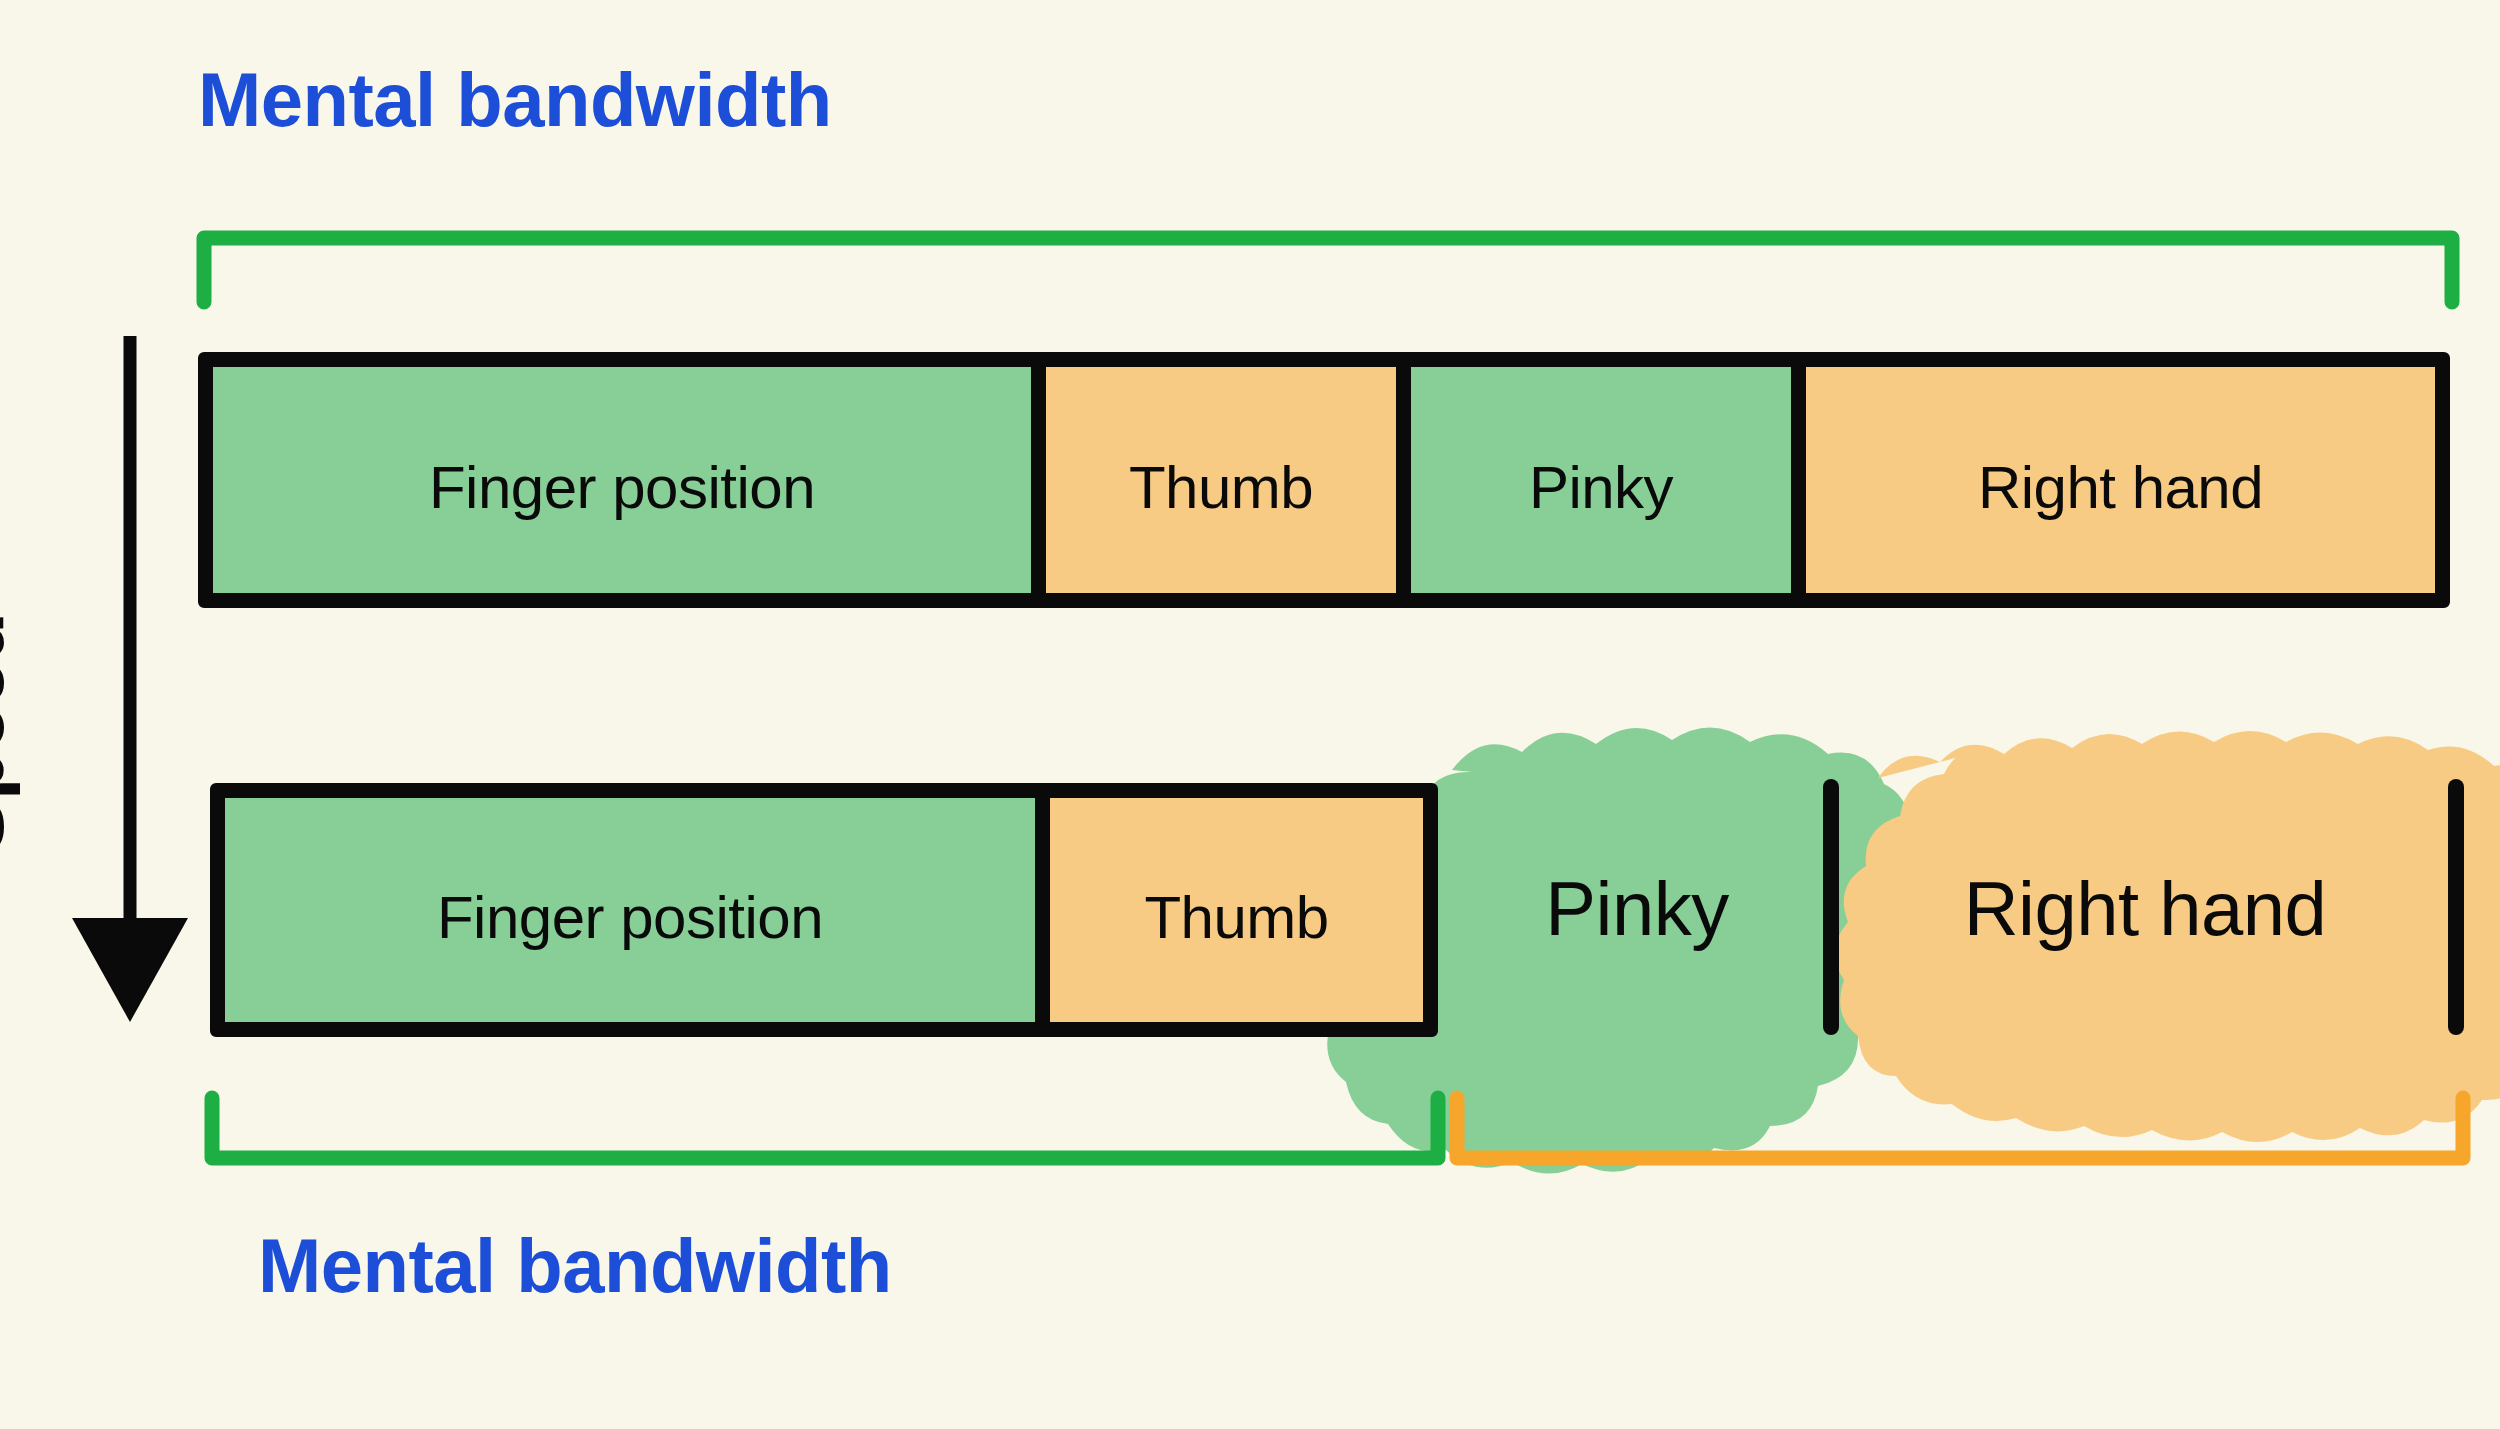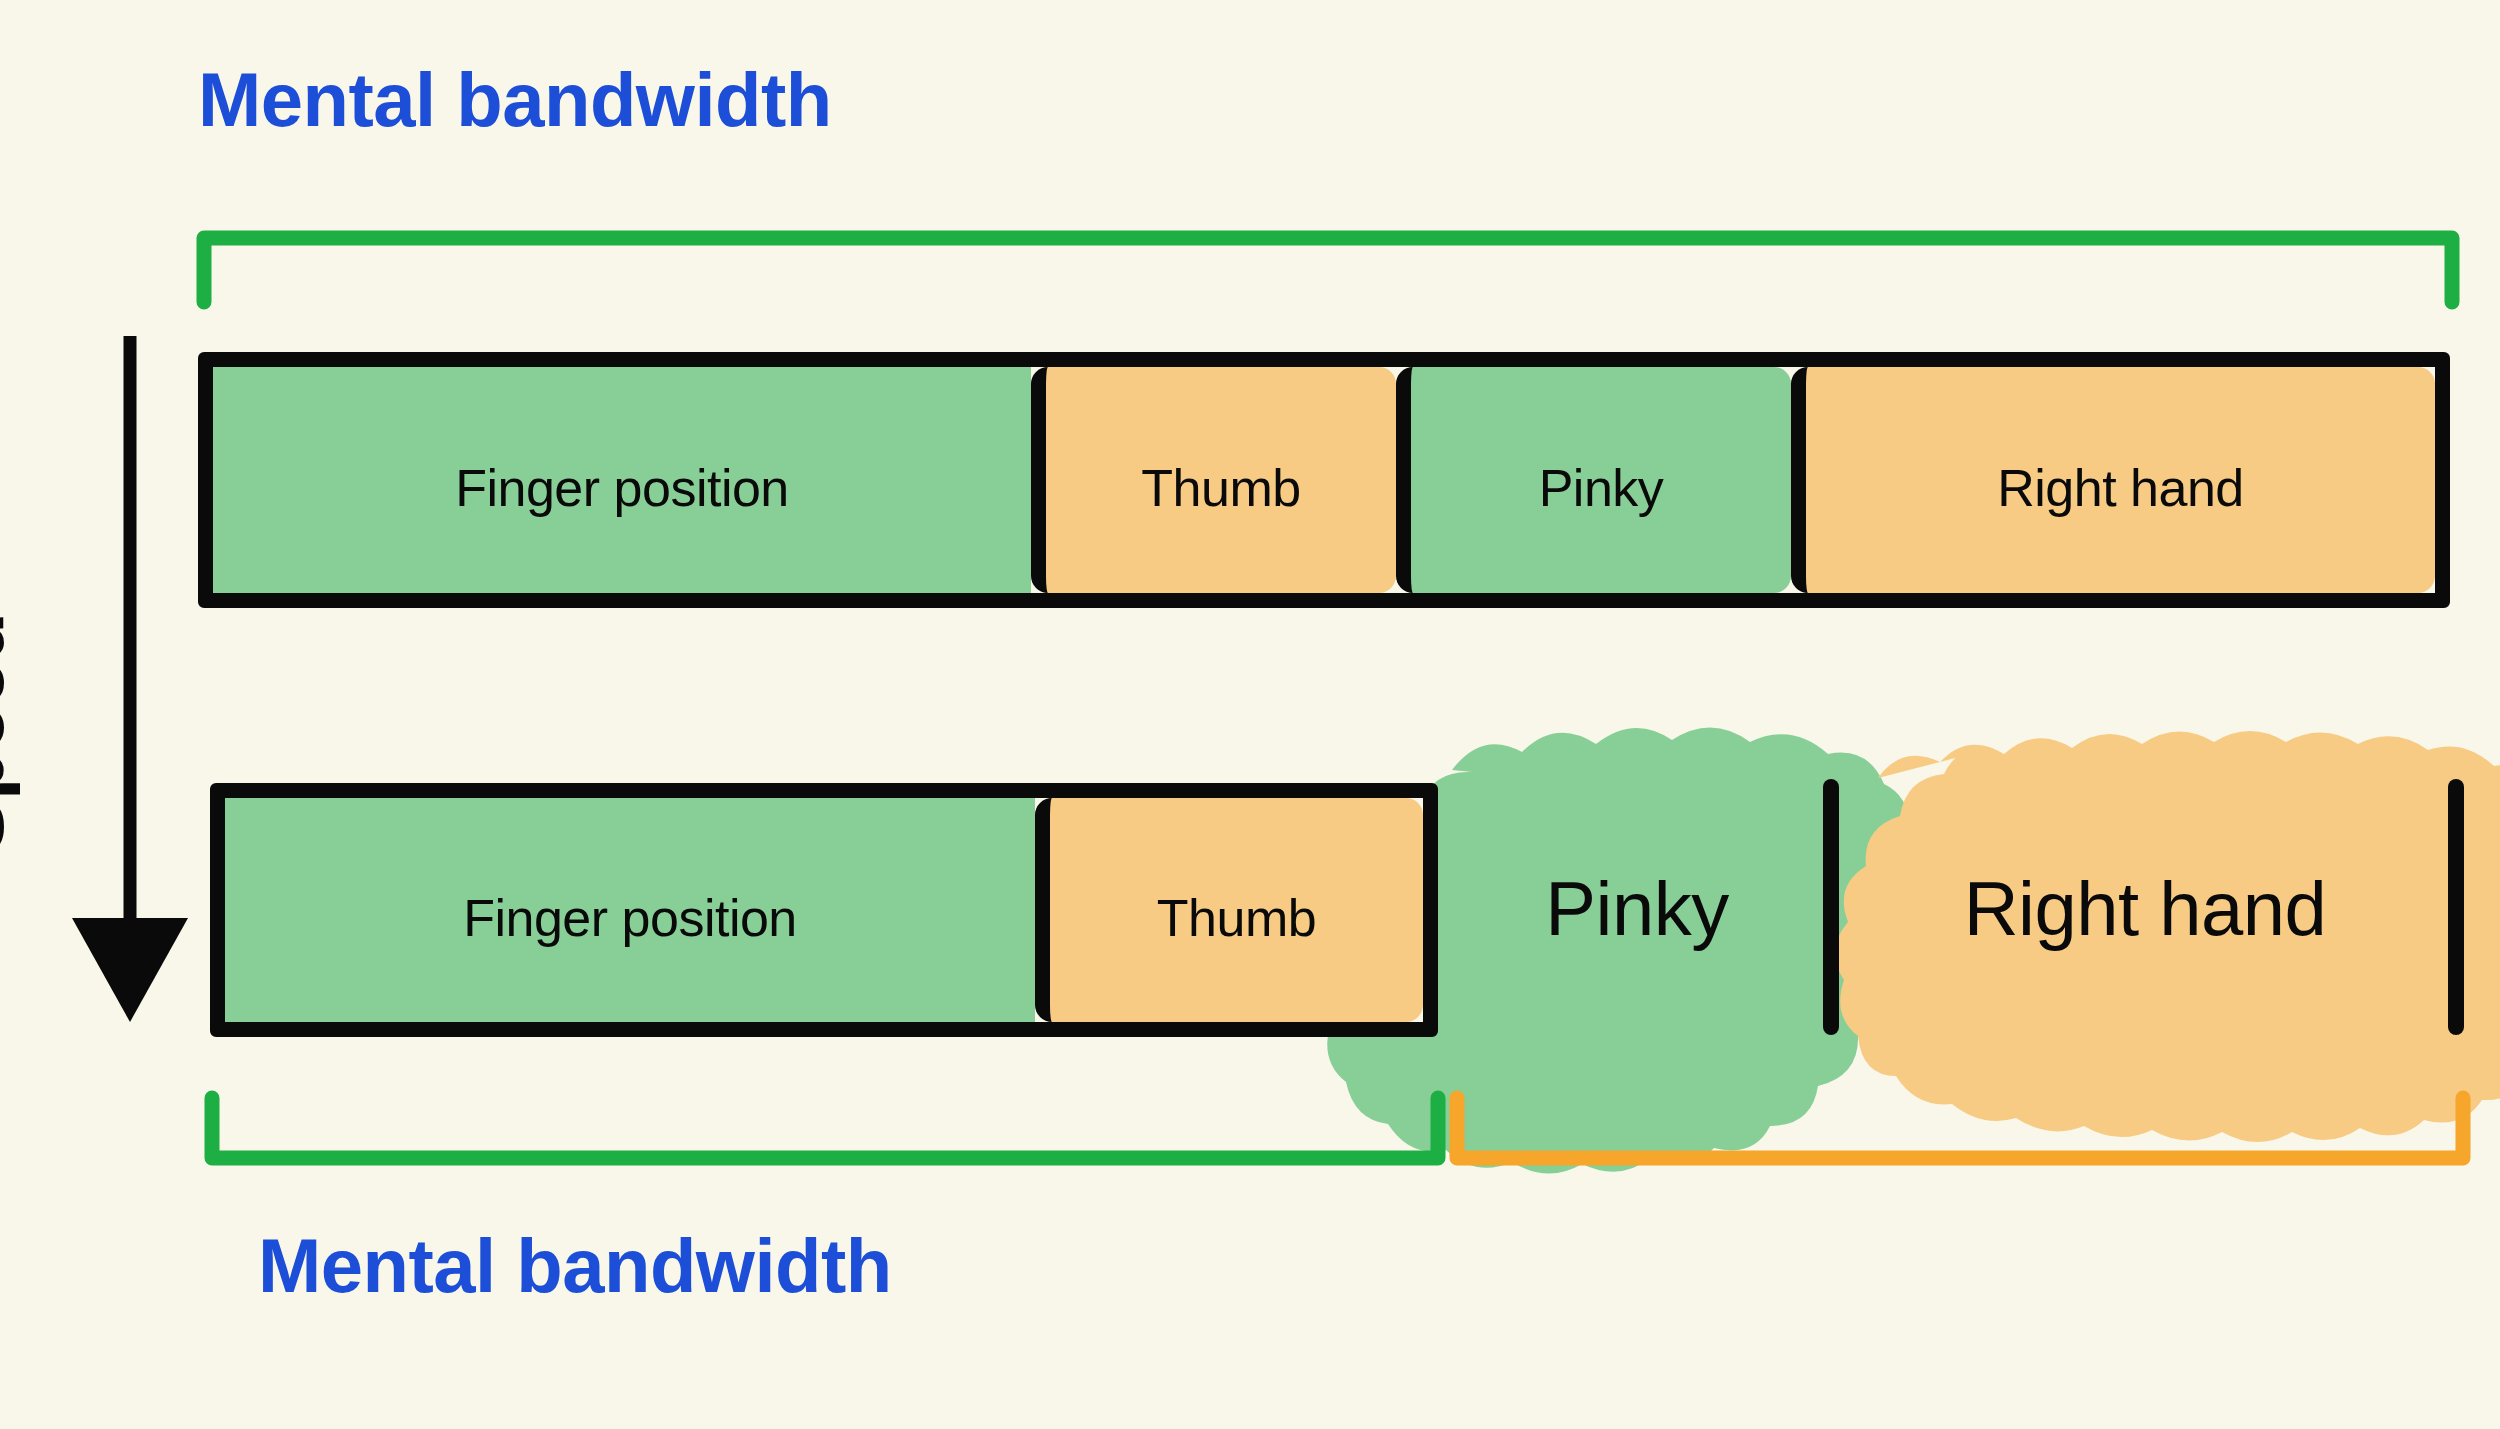"Finger position" .seg-label { font-size: 52px -> 60px }
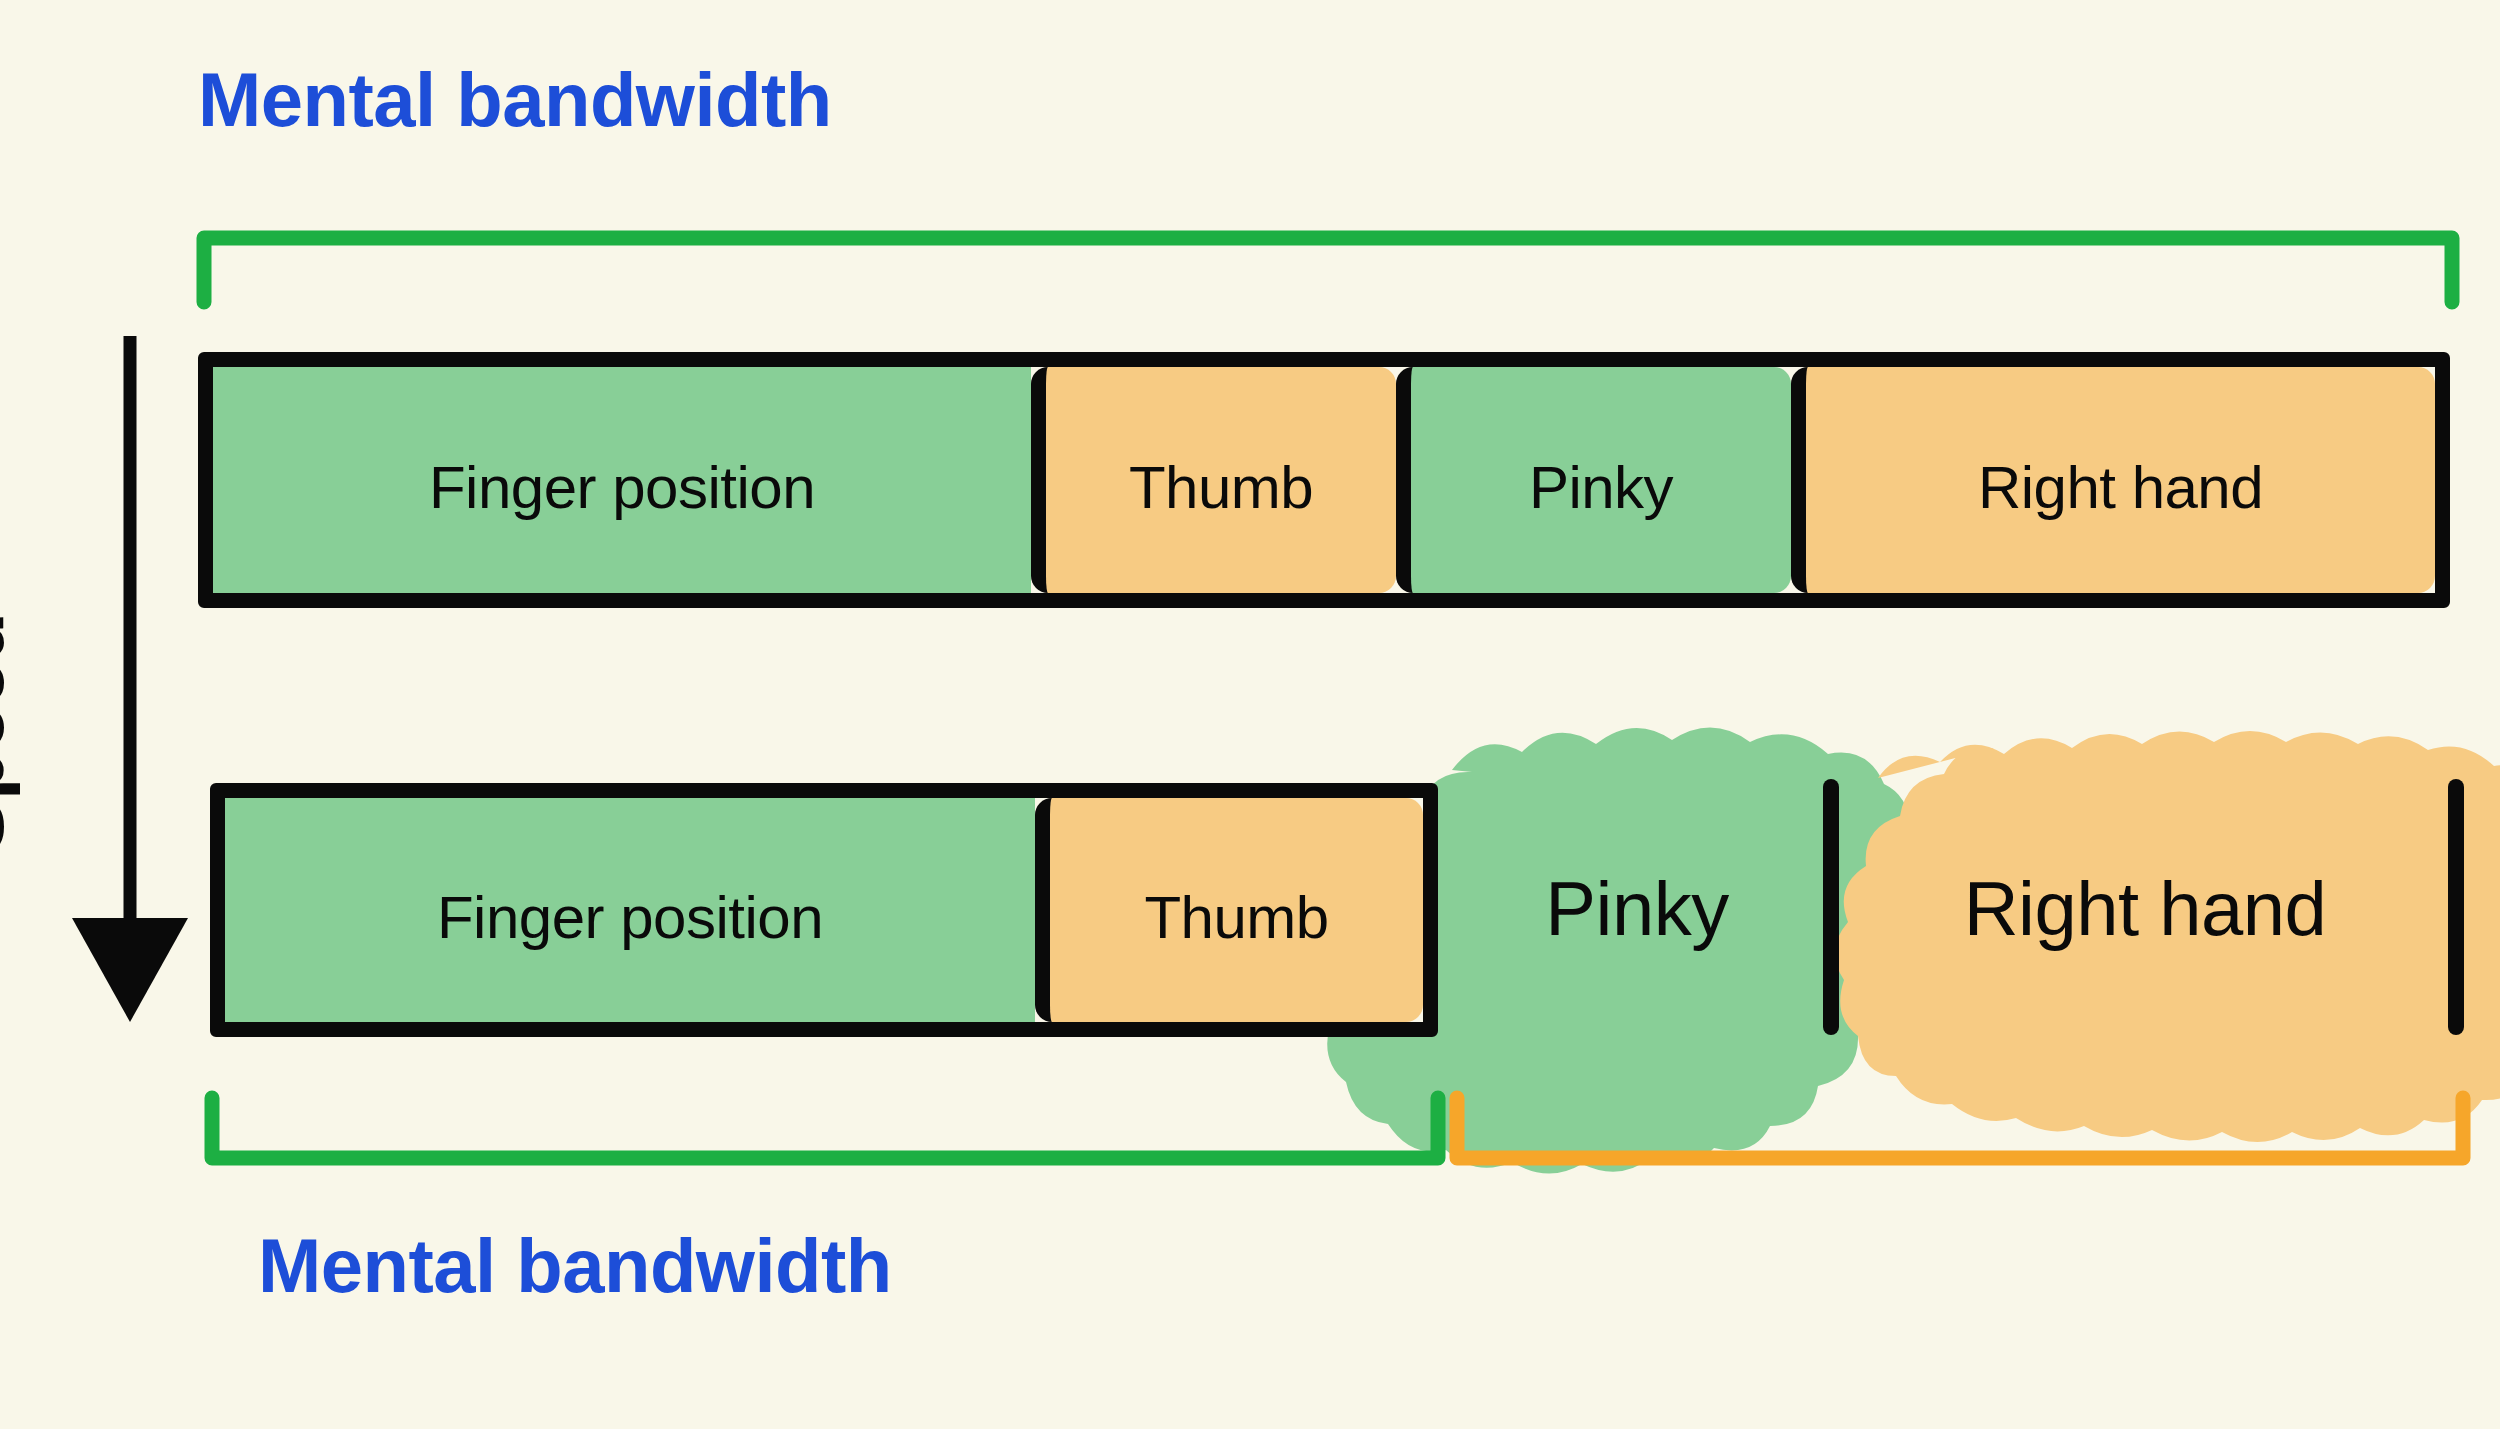"Thumb" .seg + .seg { border-radius: 17px -> none }
